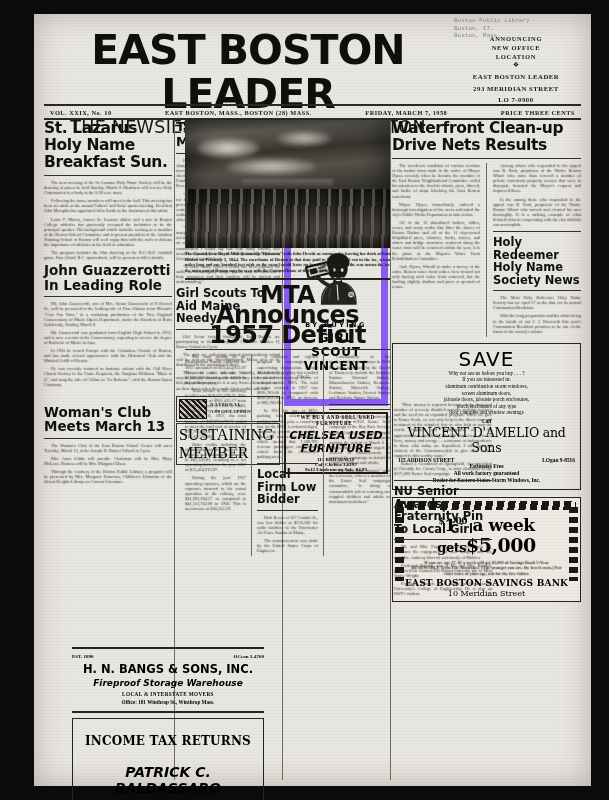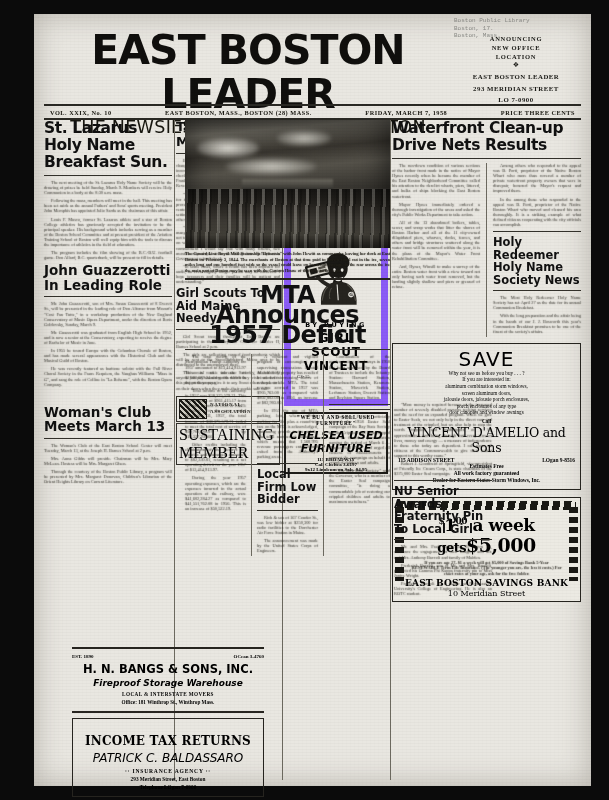"PATRICK C. BALDASSARO" .tax-ad .n { font-size: 12px -> 14px; font-weight: normal -> bold; margin-top: 3px -> 16px }
